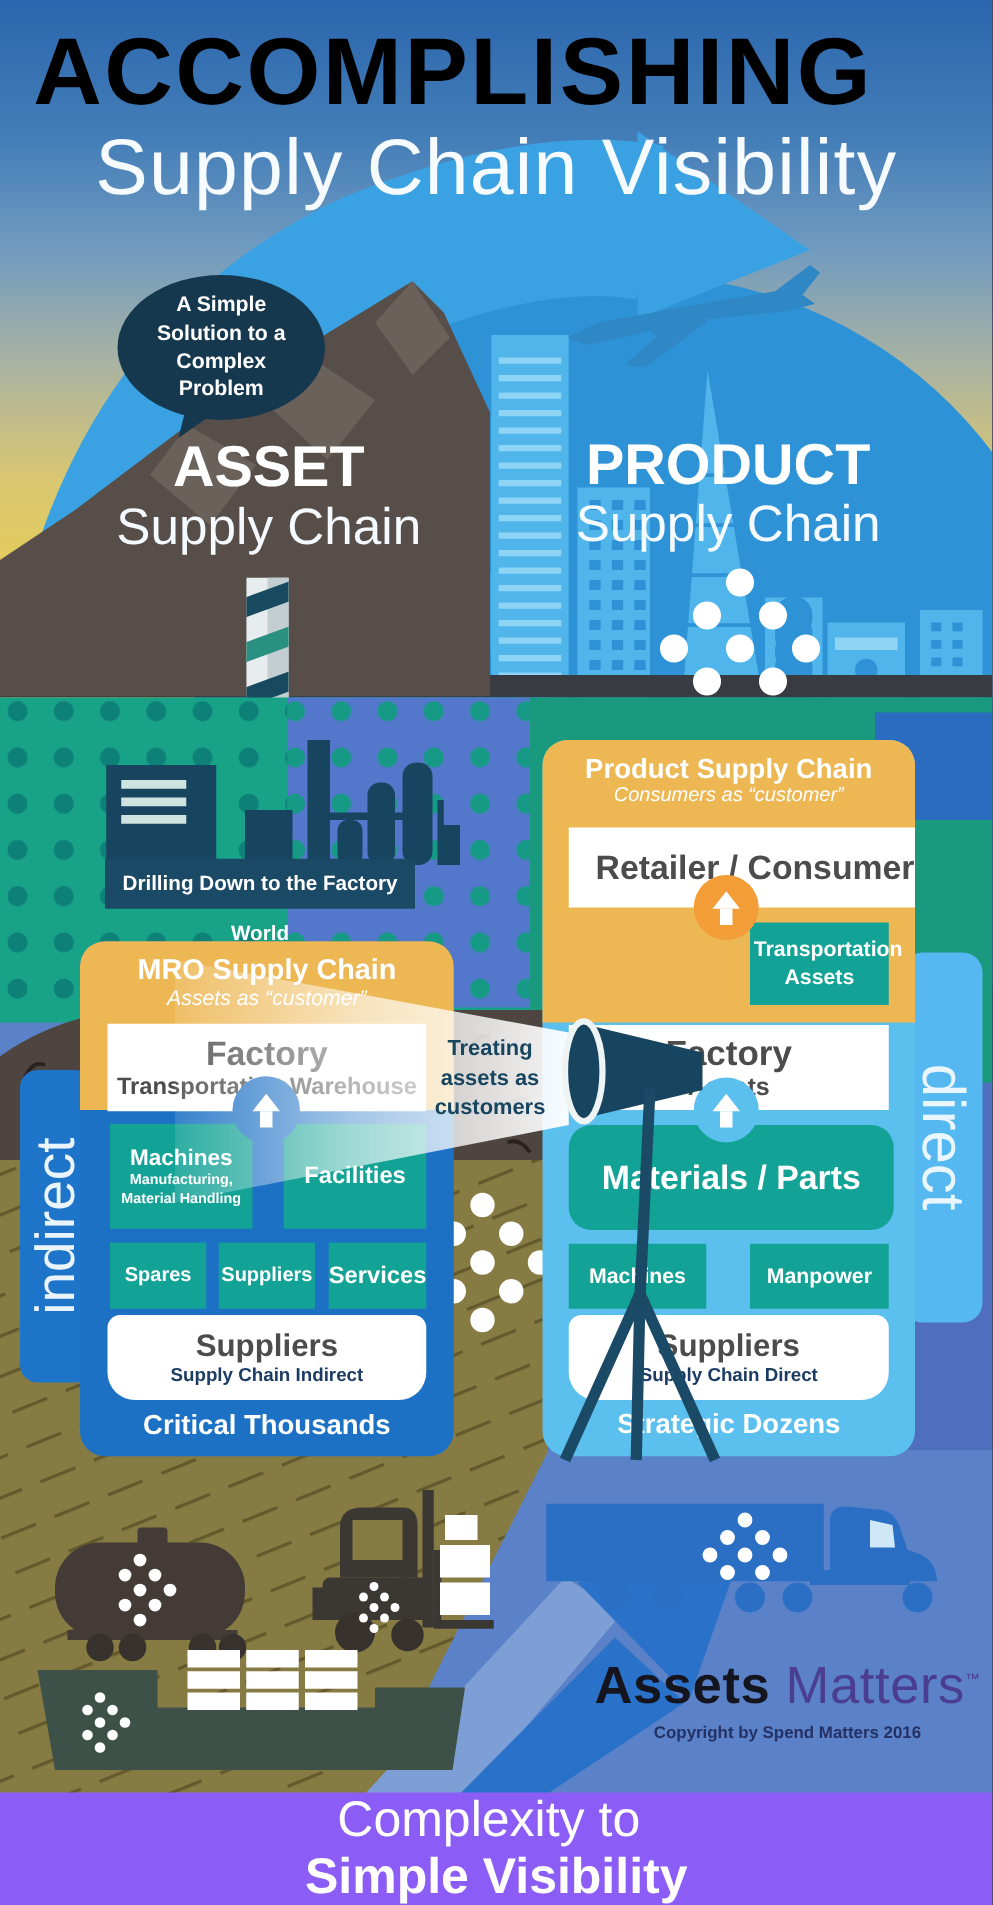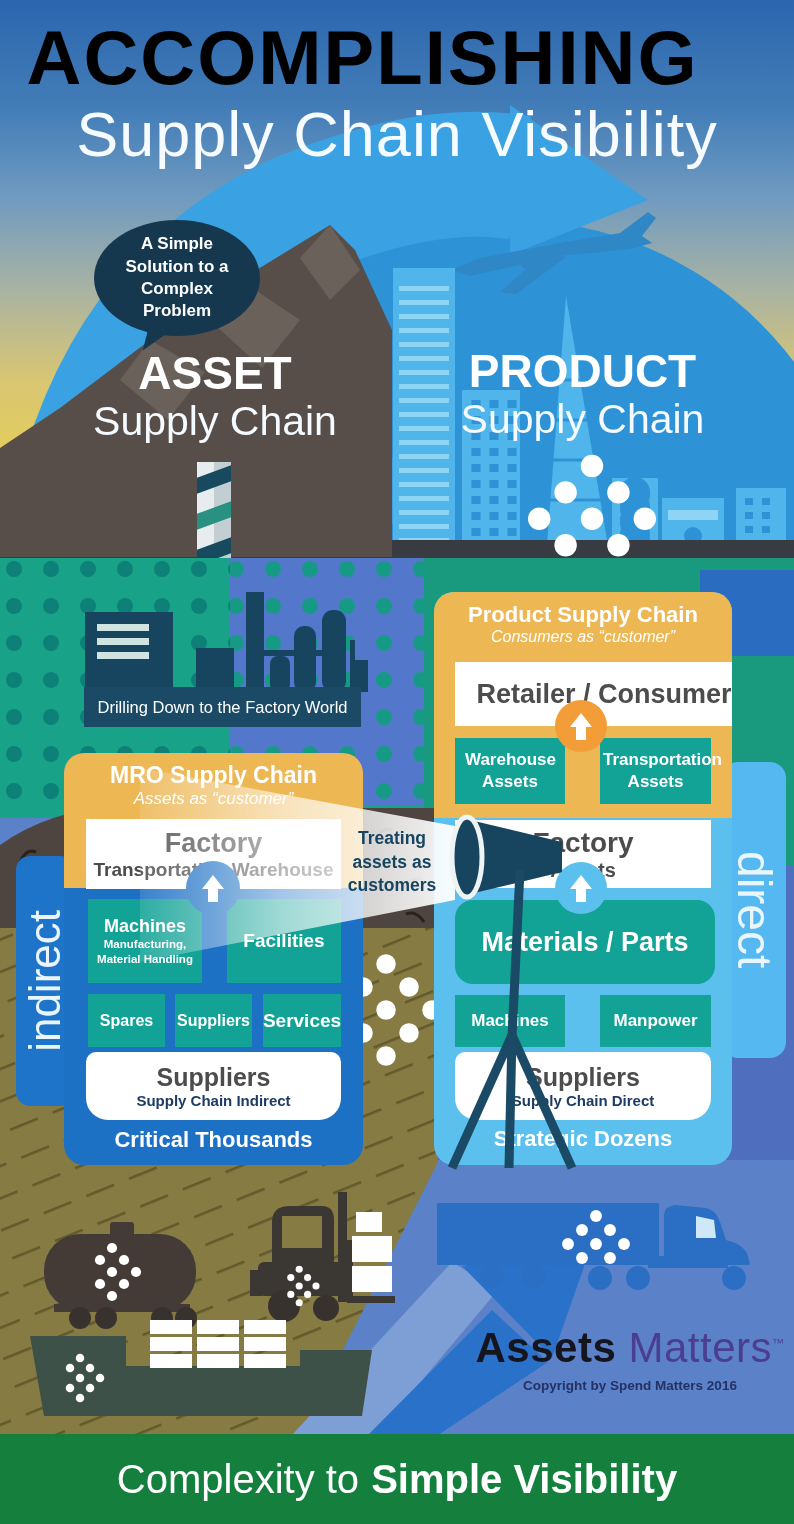"Drilling Down to the Factory" .drill-label { font-weight: normal -> bold; width: 277px -> 248px }
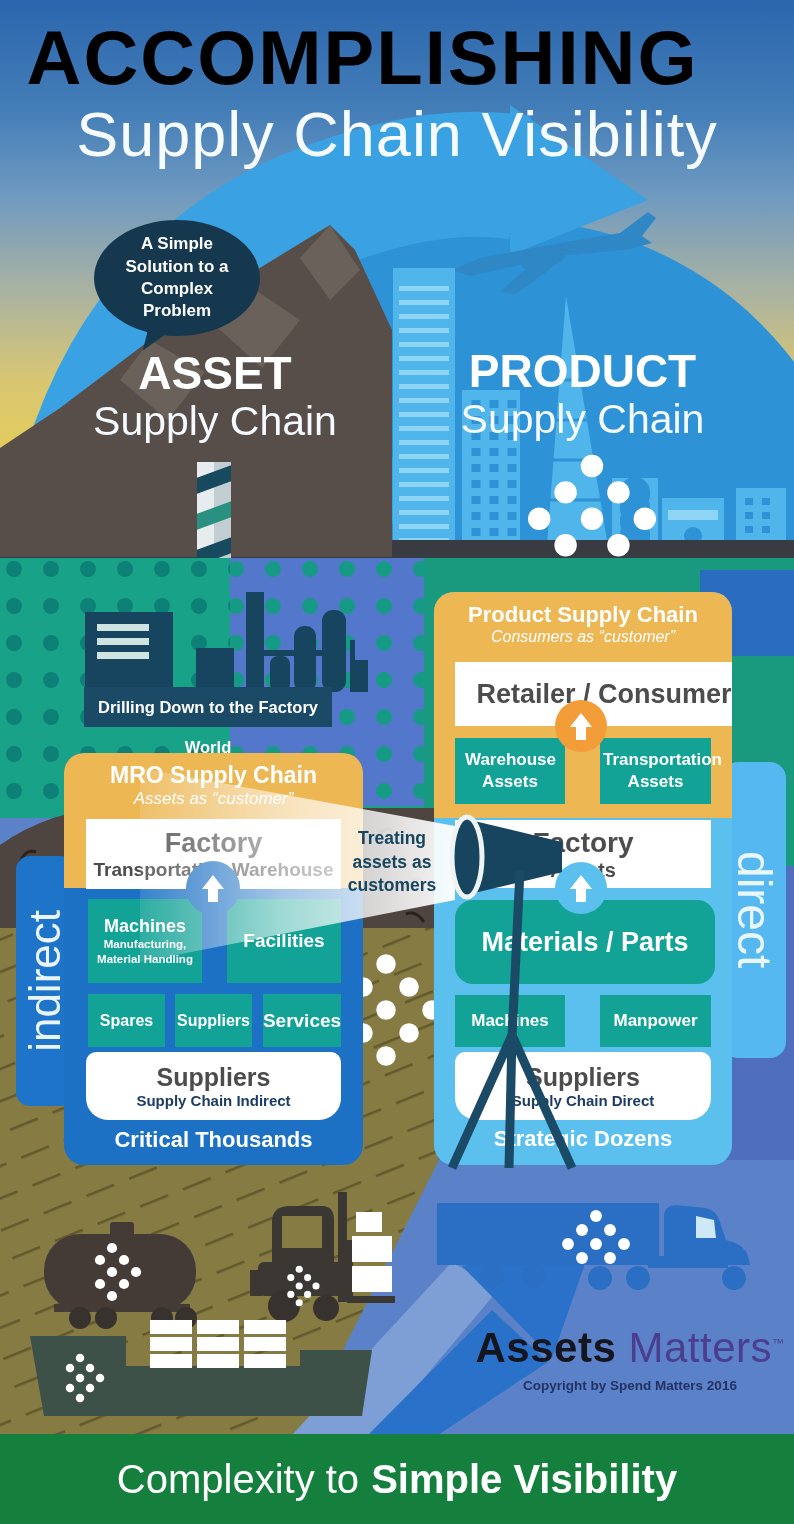"Warehouse Assets" div.abs { html: <div> <div>Warehouse Assets</div> </div> -> none }
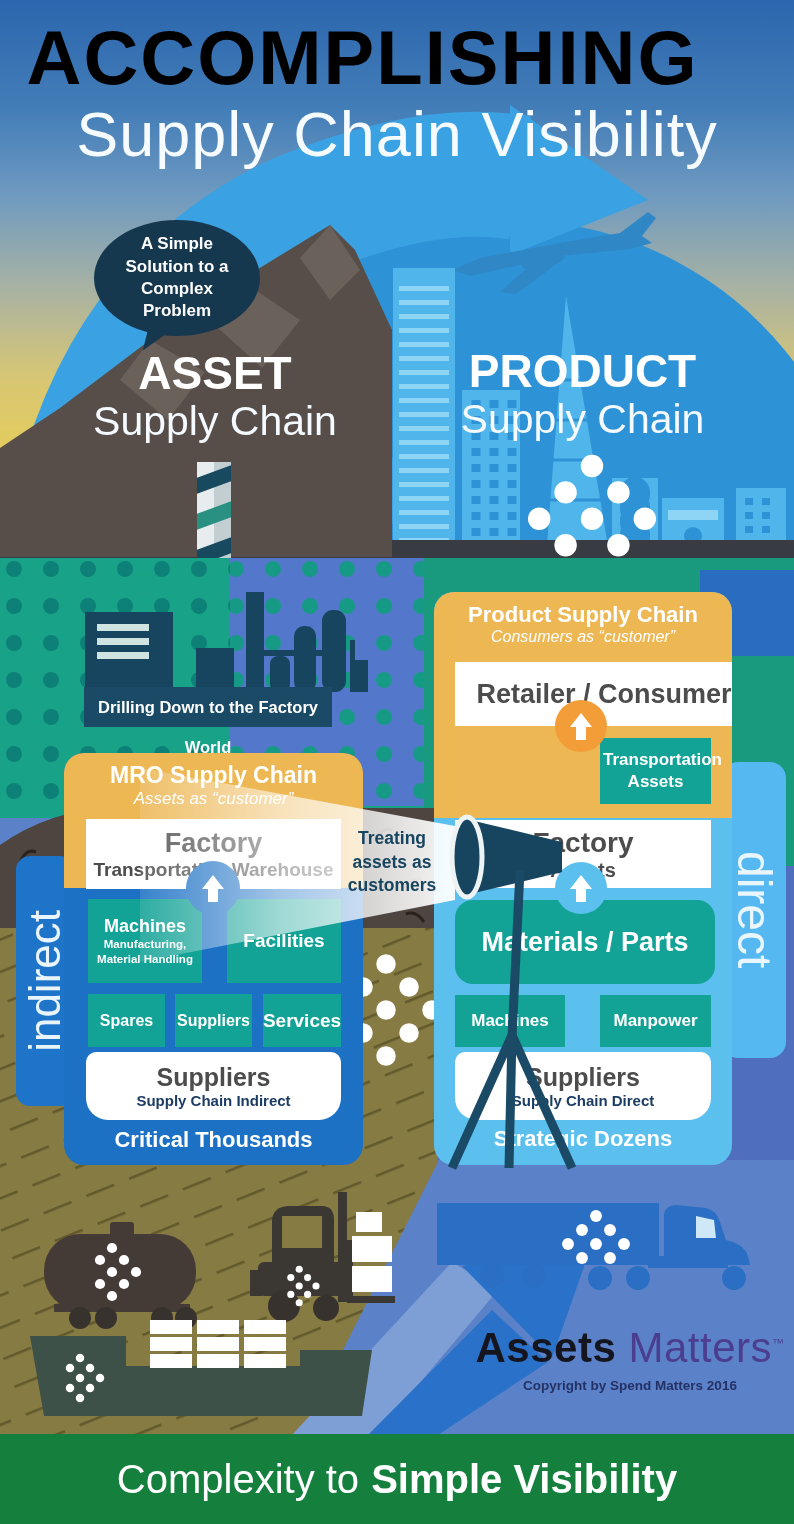"Complexity to" .footer-bar { background: #15803d -> #8b5cf6; flex-direction: none -> column }
